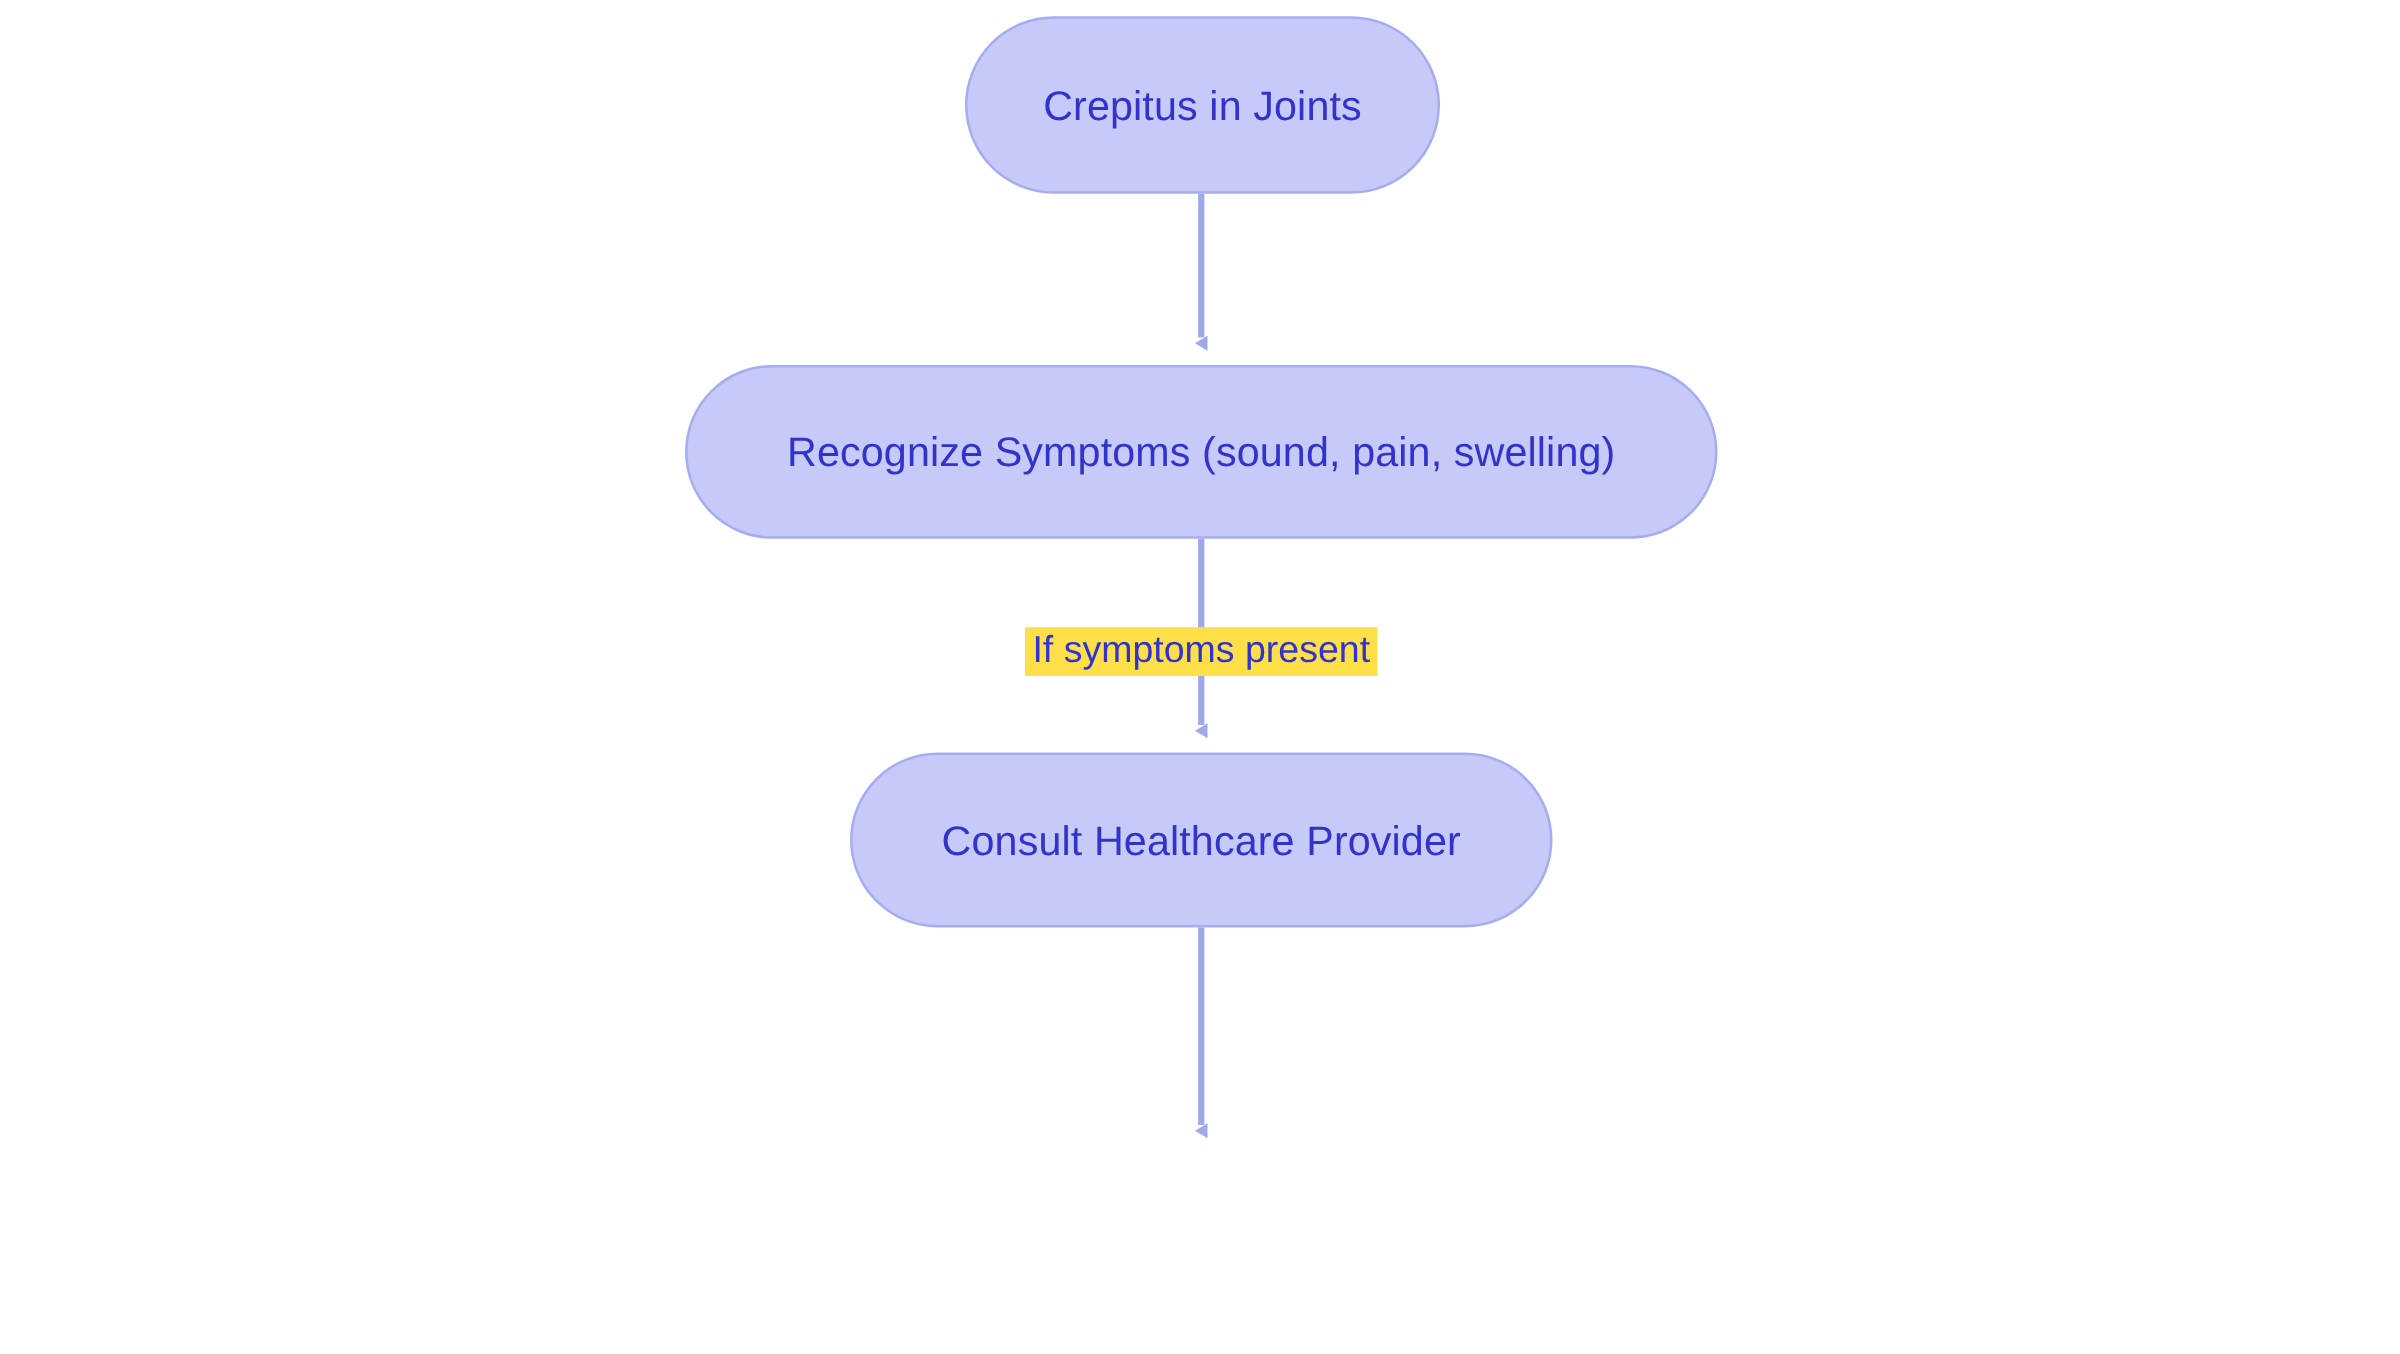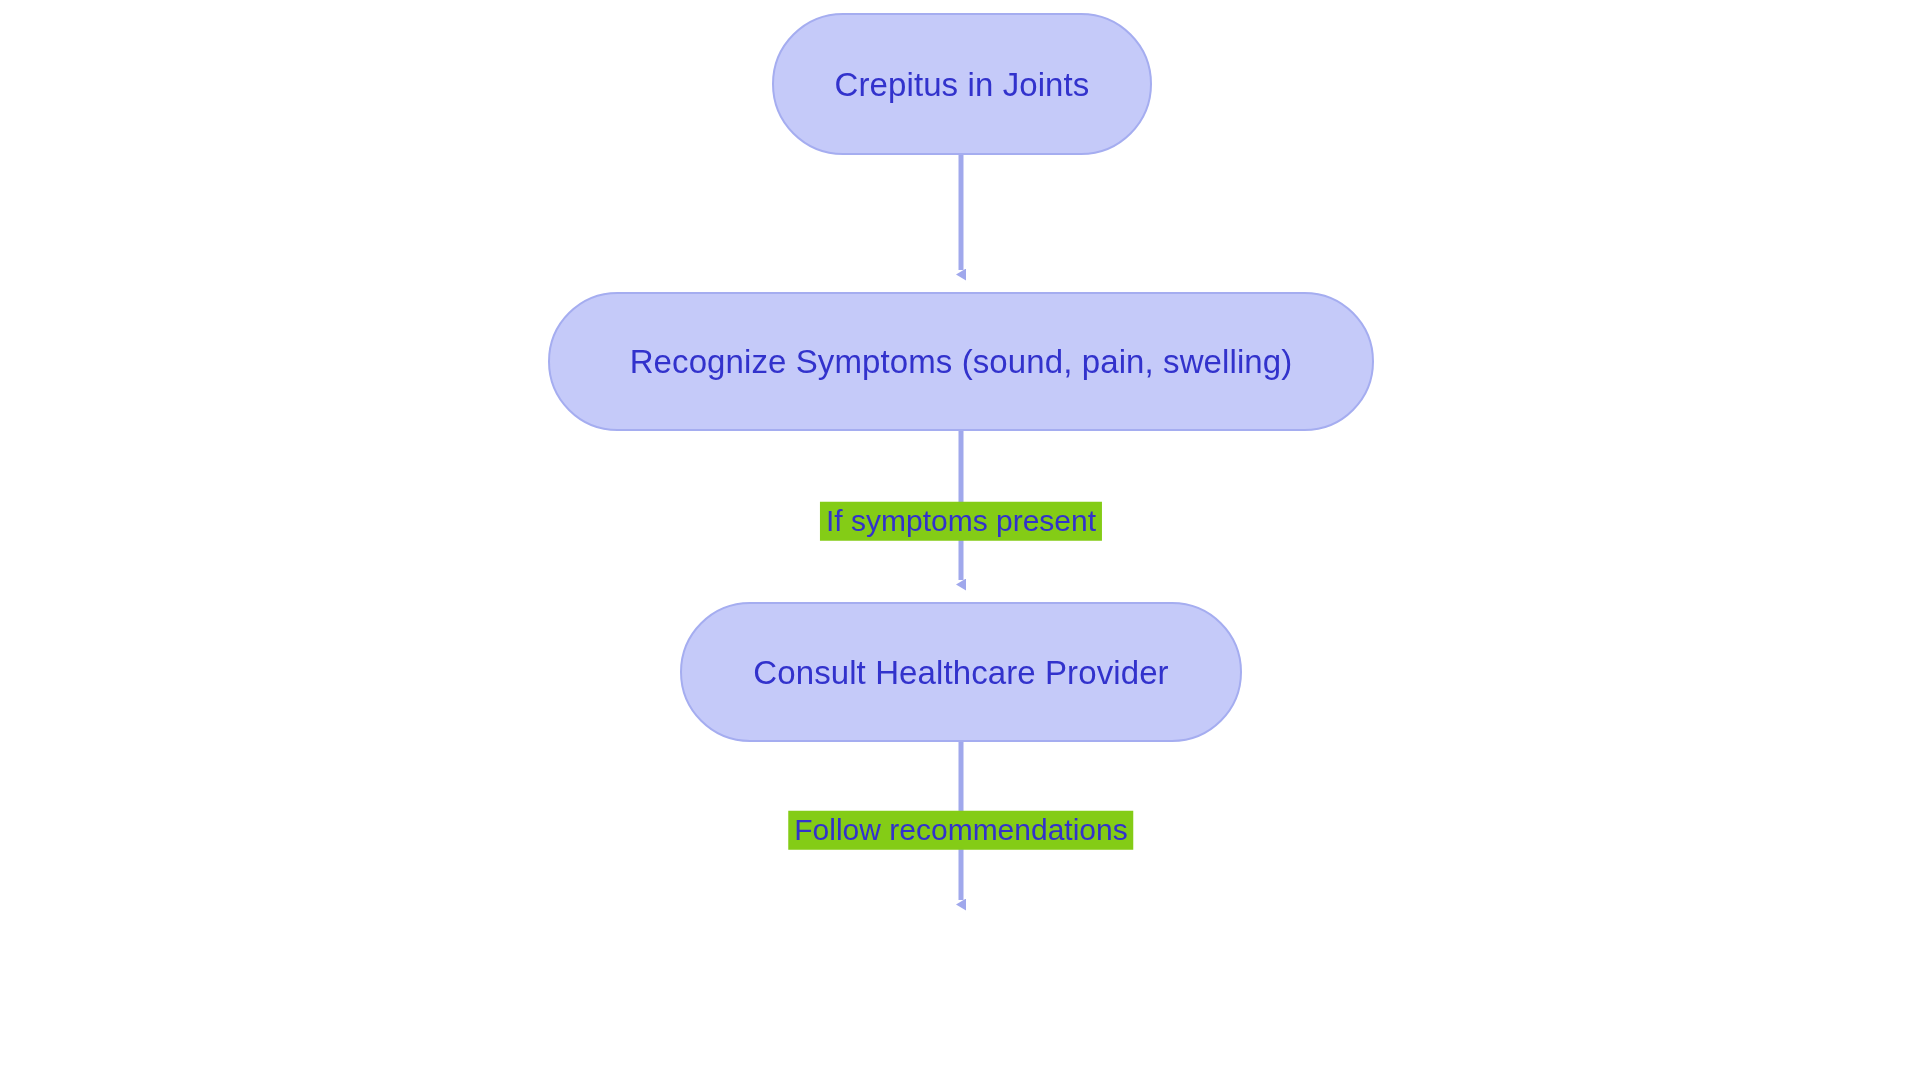"If symptoms present" .edge-label { background: #84cc16 -> #fde047 }
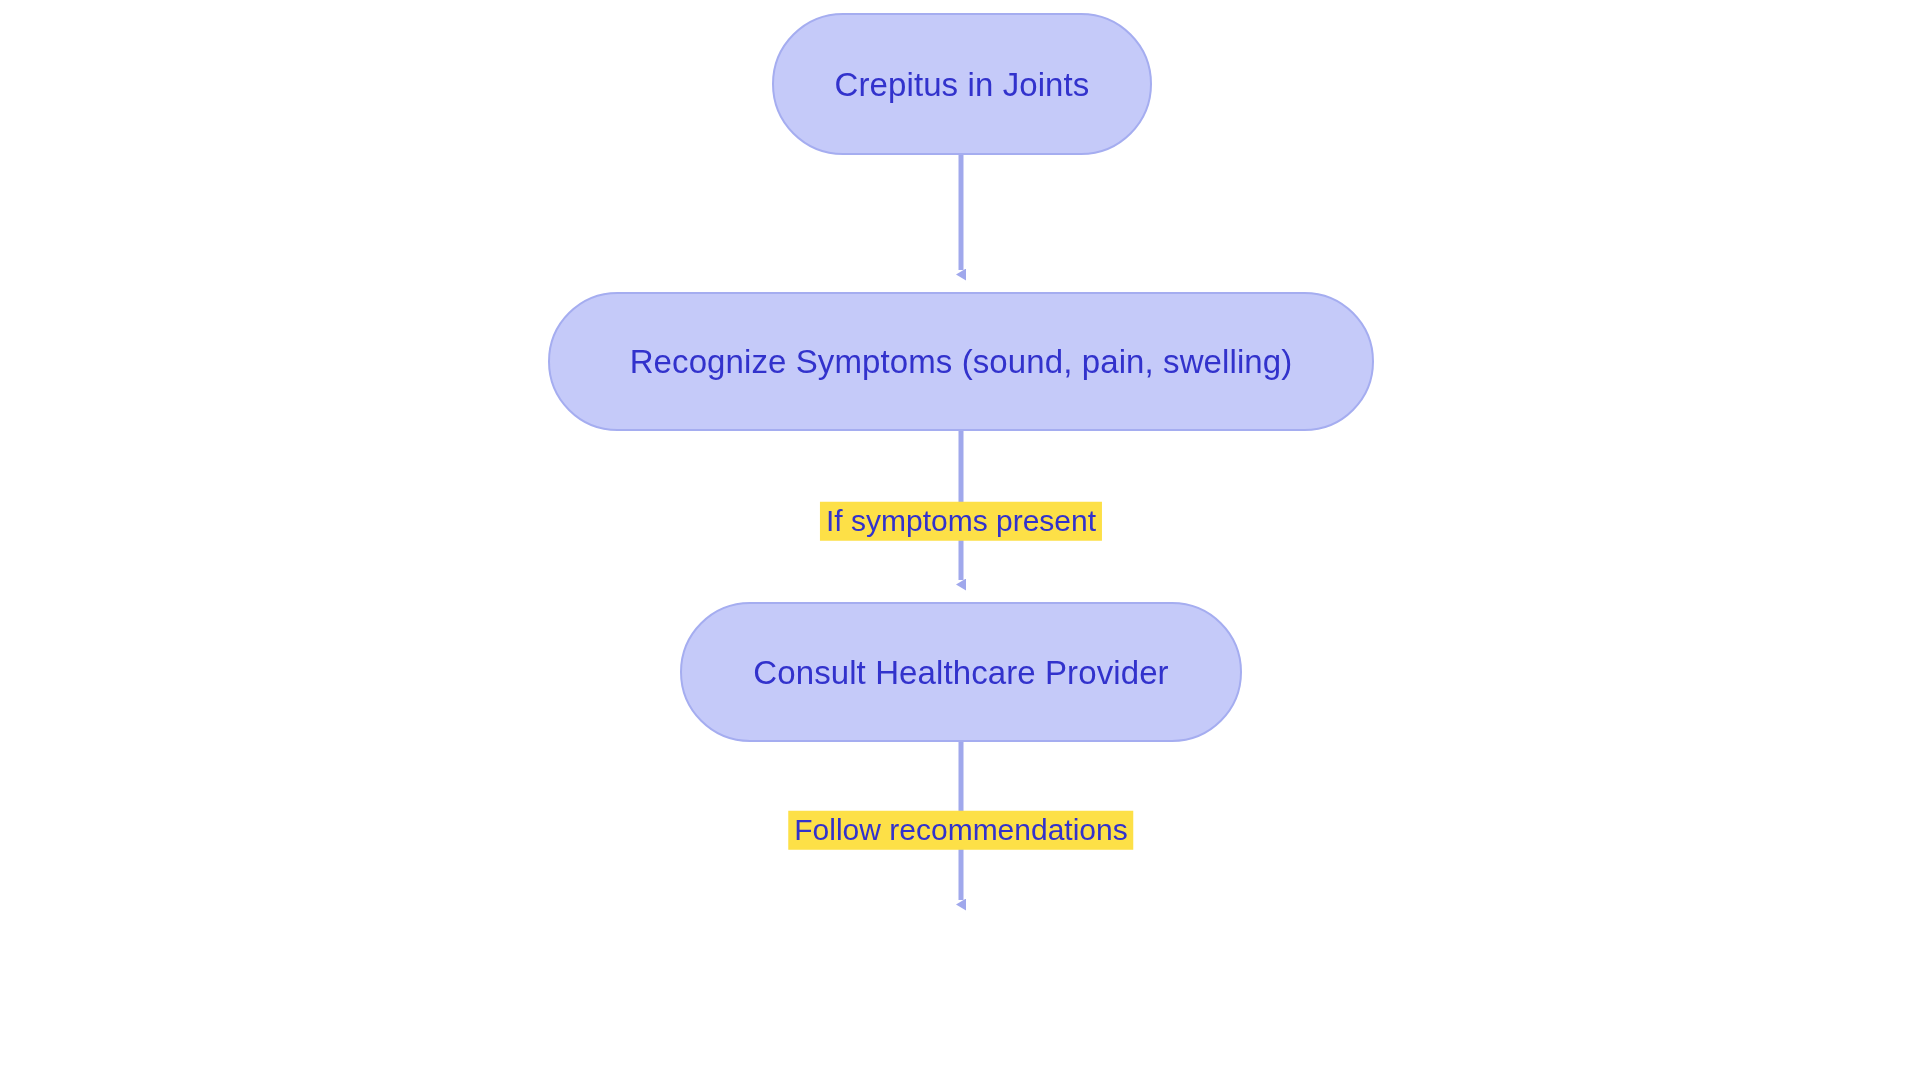"Follow recommendations" div.edge-label { html: <div>Follow recommendations</div> -> none }
